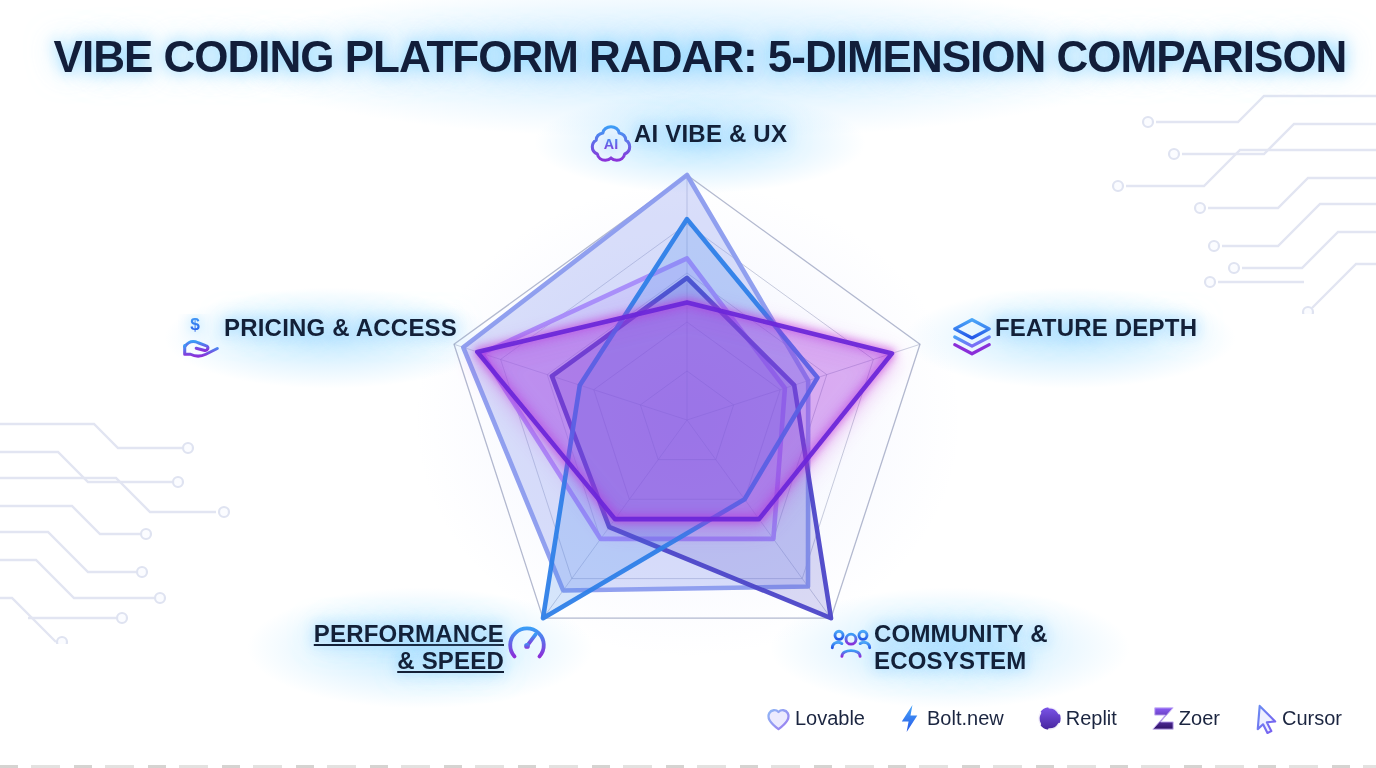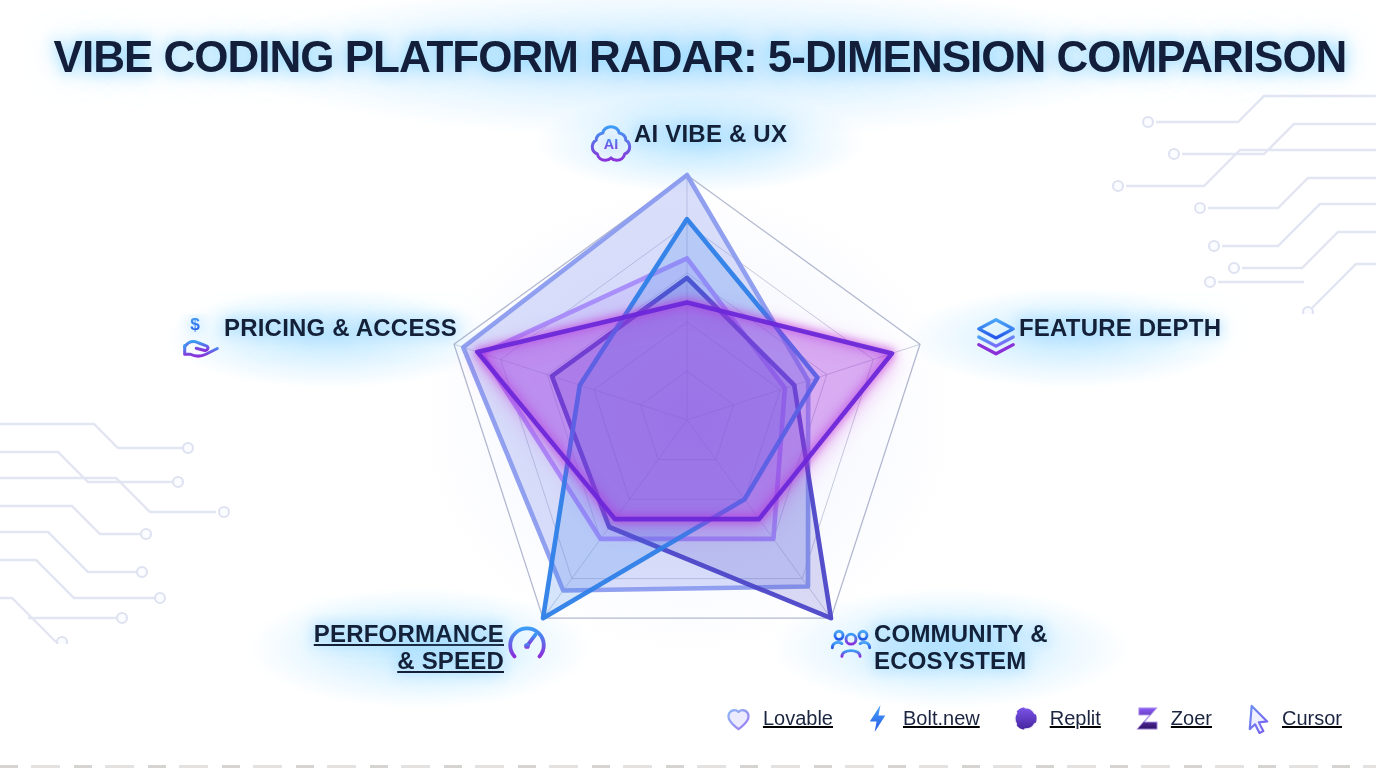"FEATURE DEPTH" div.axis-label { left: 973px -> 949px }
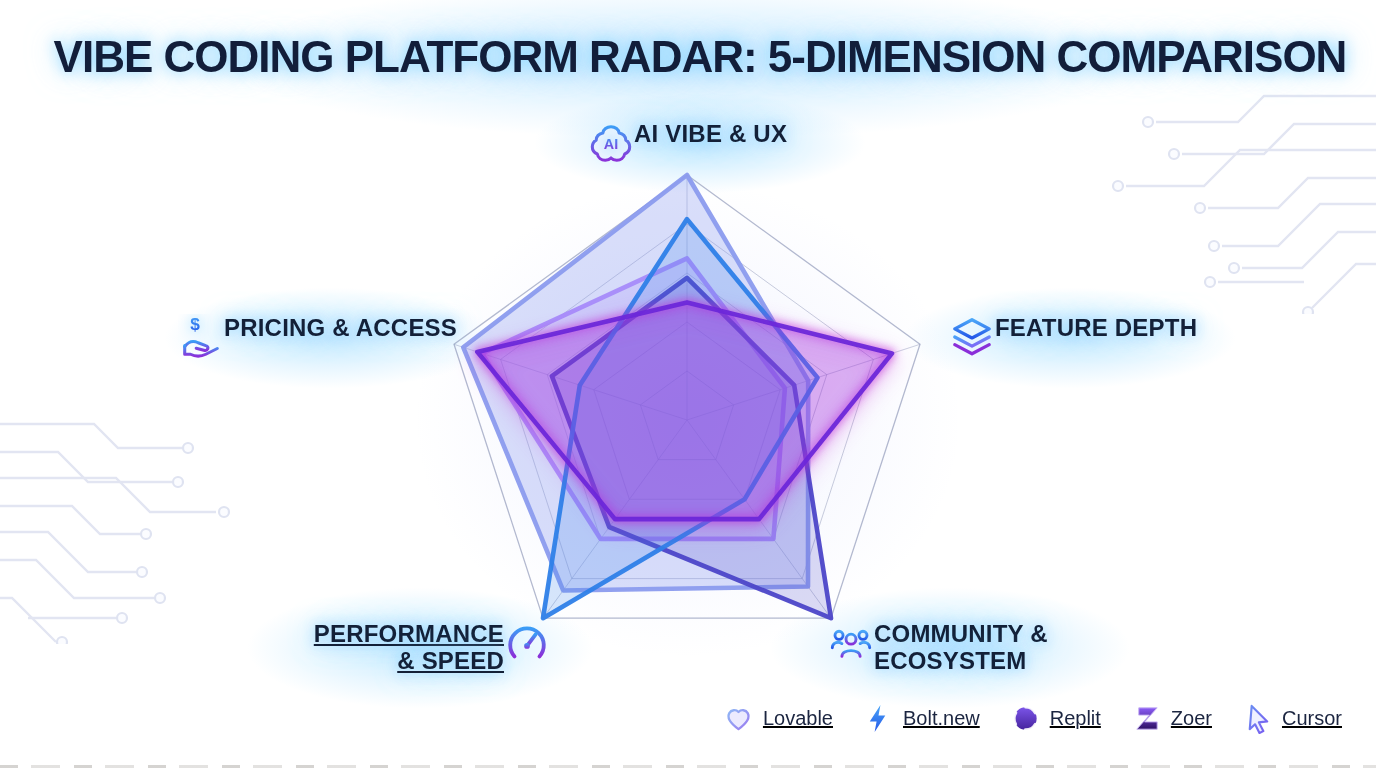"Lovable" .legend-item { gap: 9px -> 1px; text-decoration: underline -> none }
